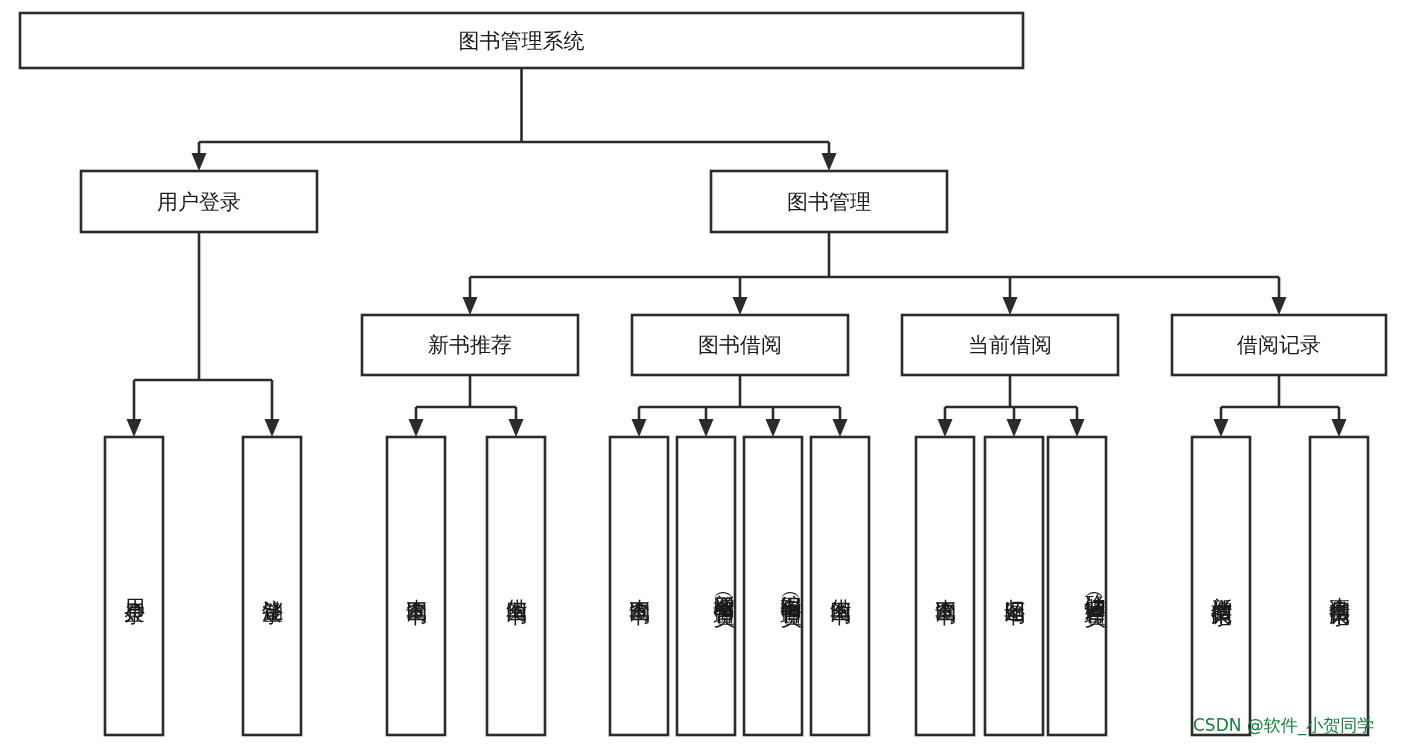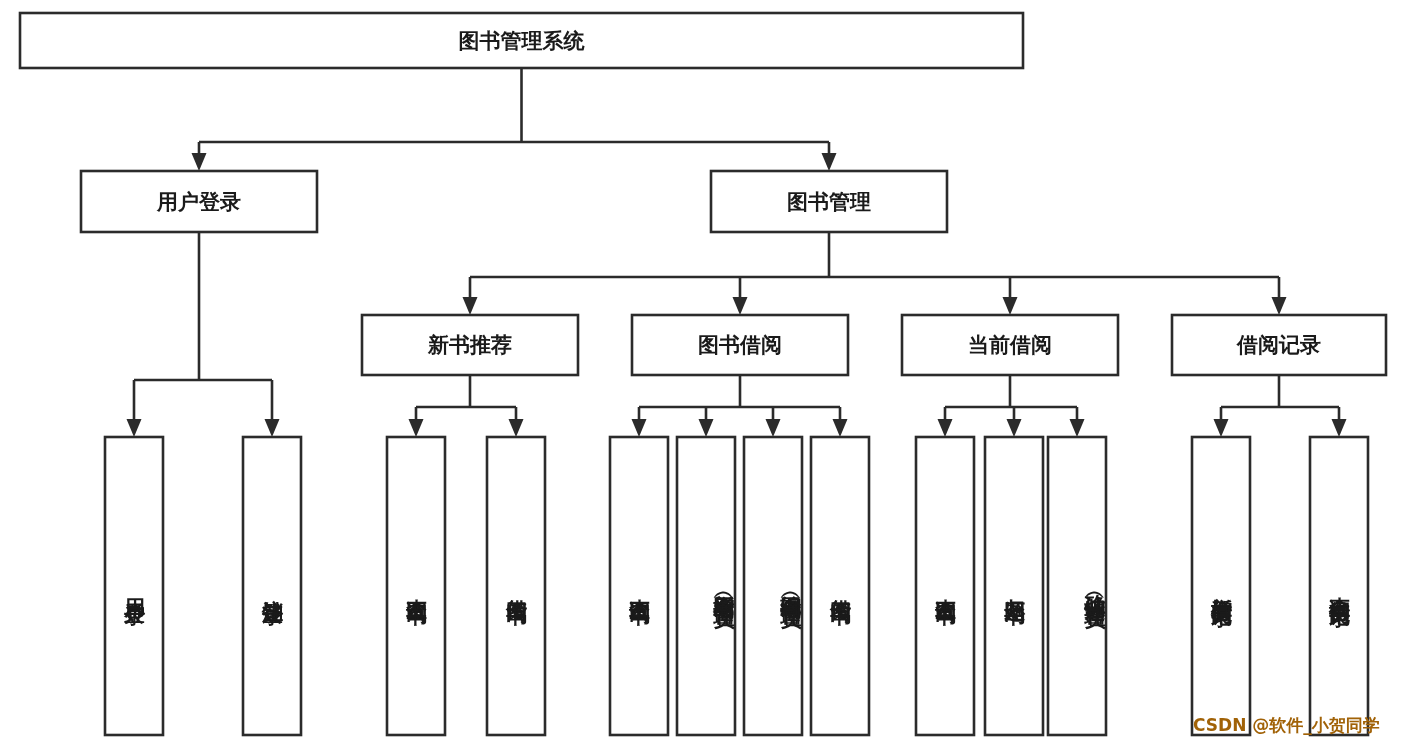"图书管理系统" #diagram-root { font-weight: bold -> none }
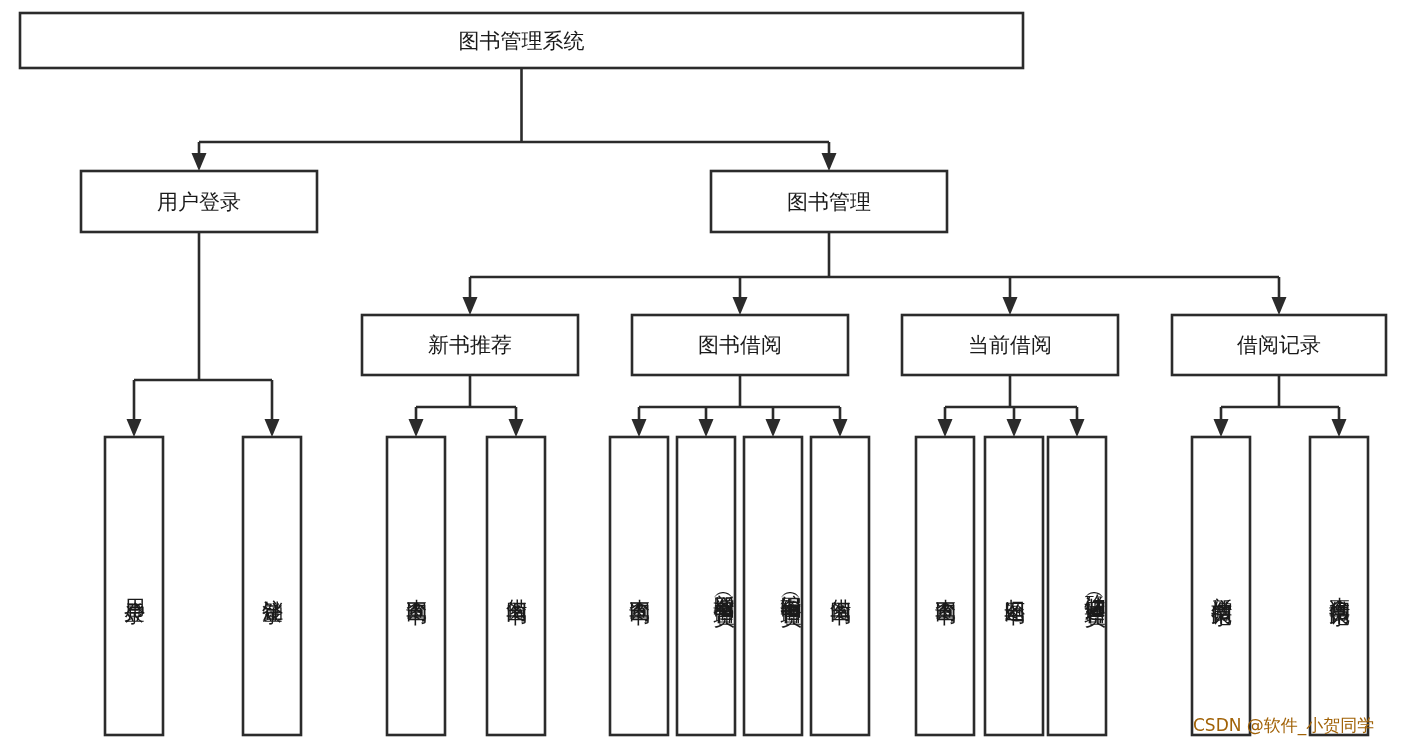"CSDN @软件_小贺同学" .watermark { color: #a16207 -> #15803d }
